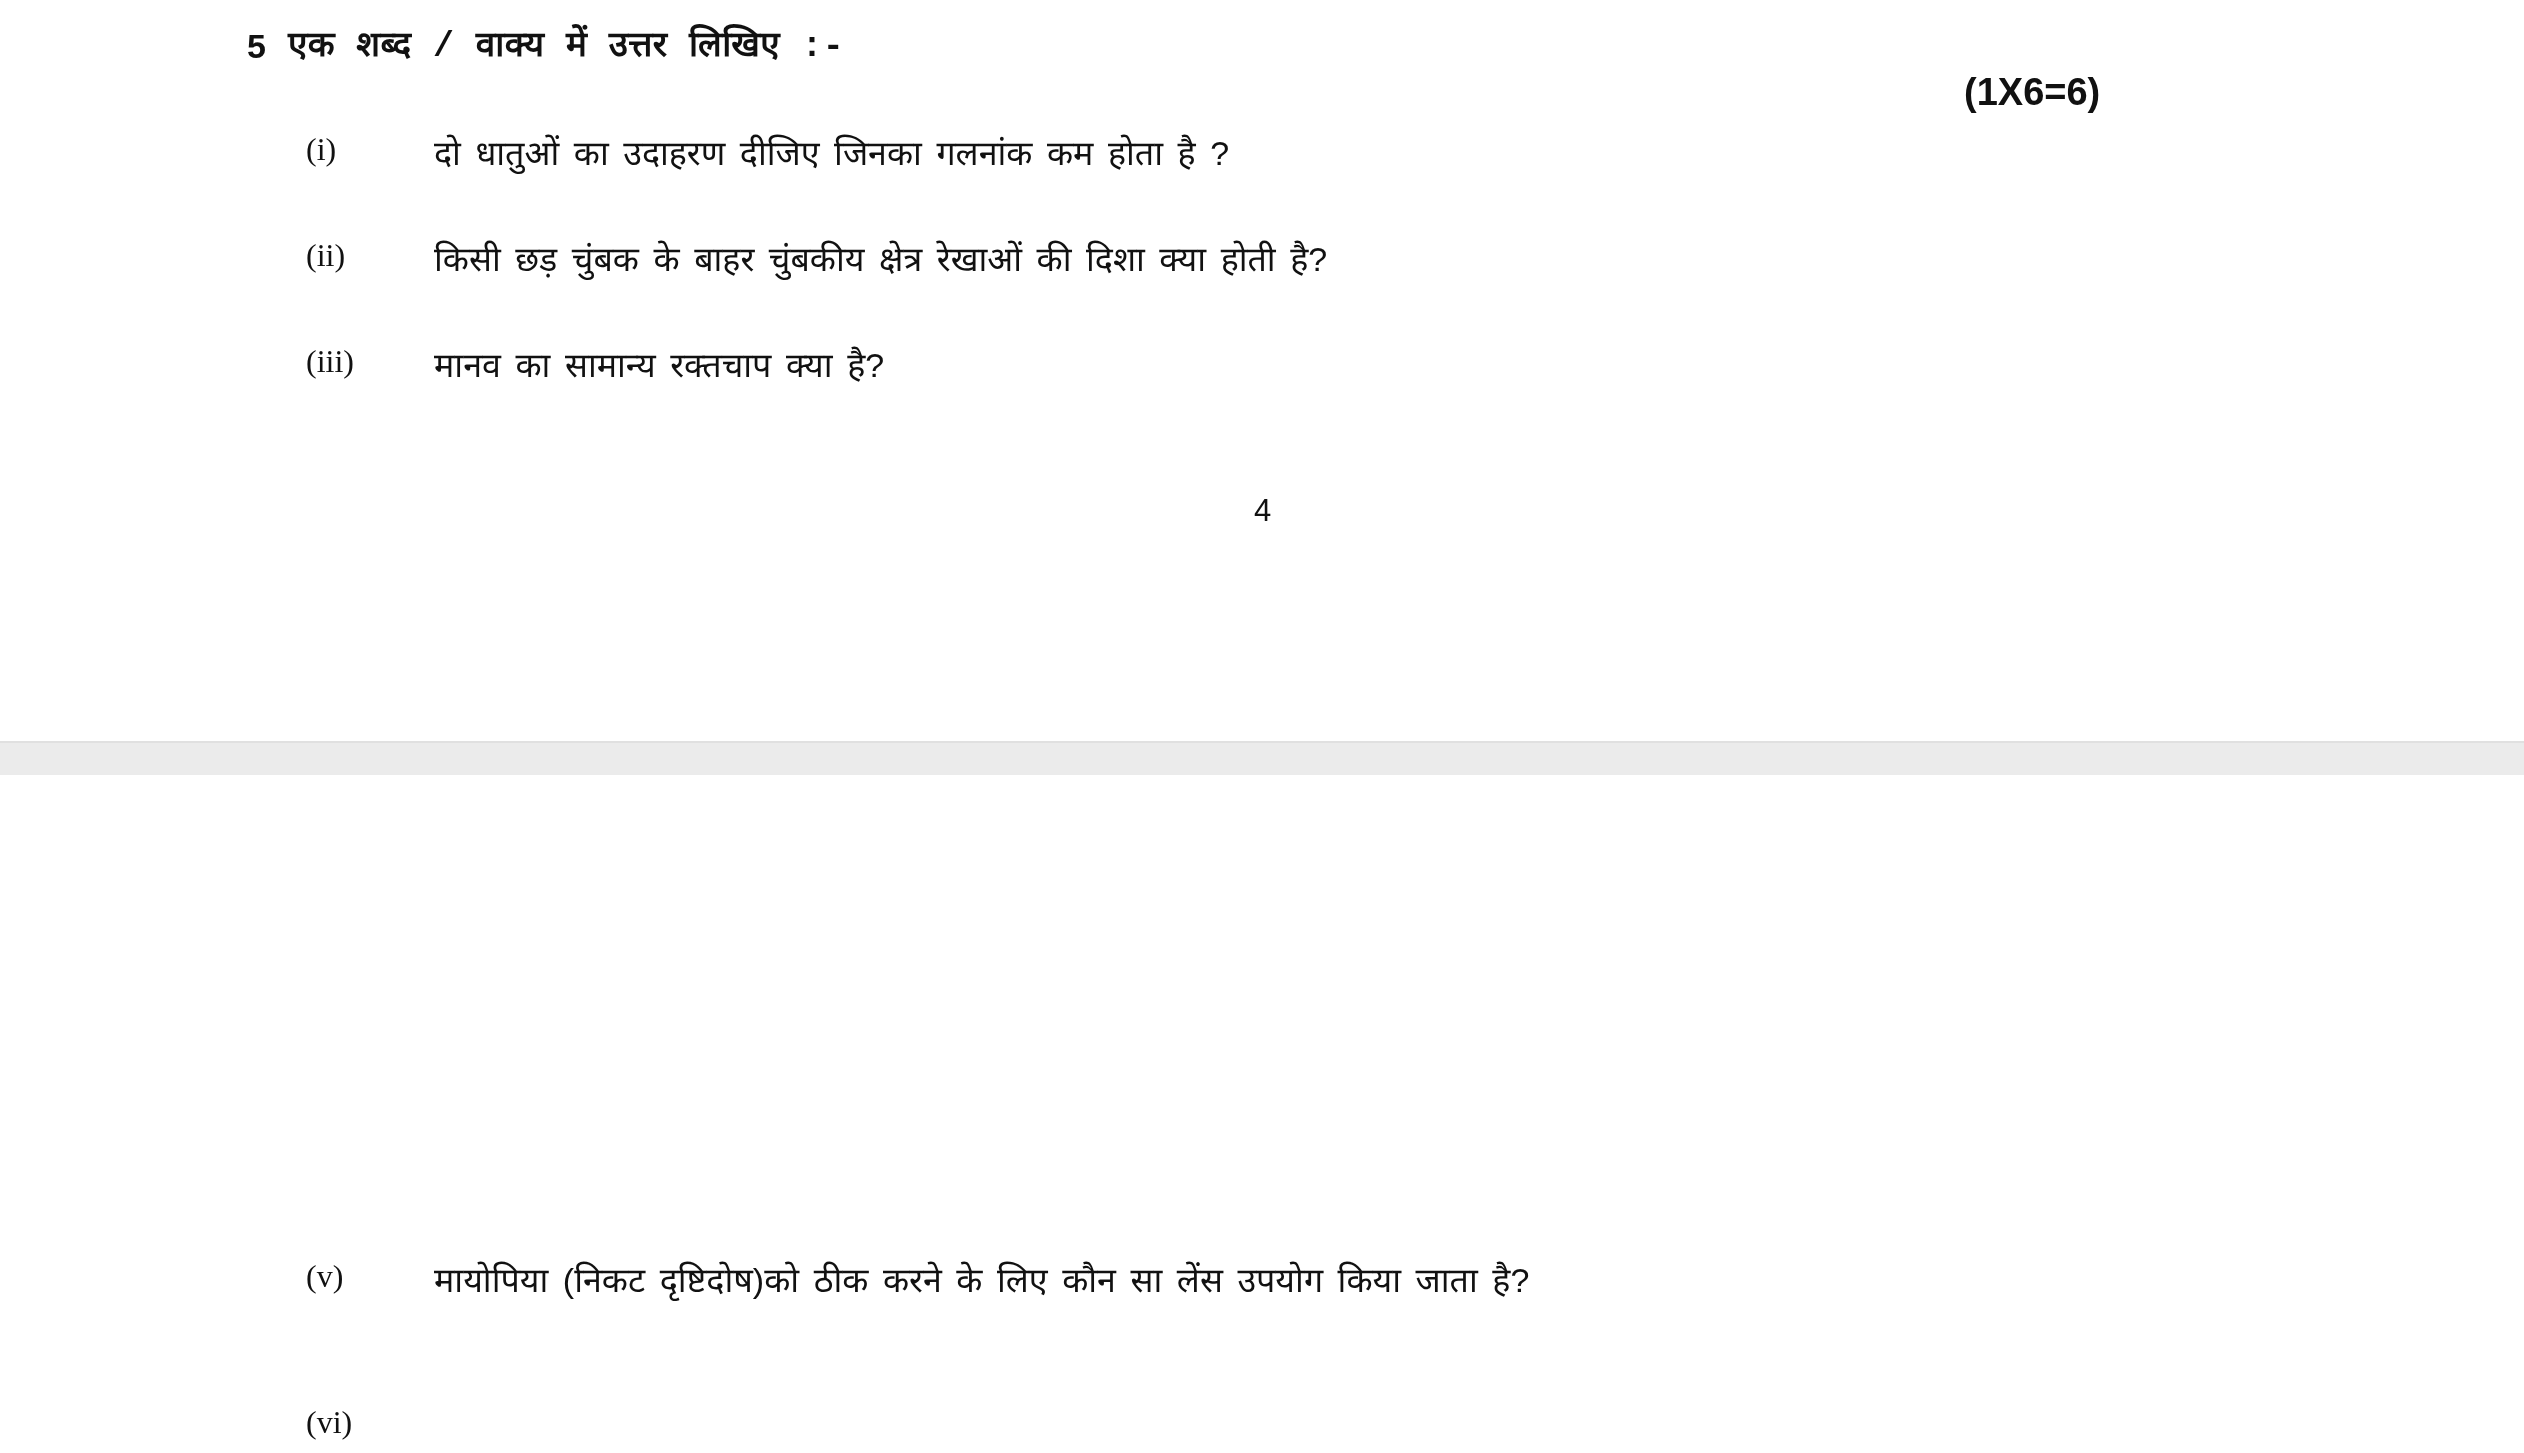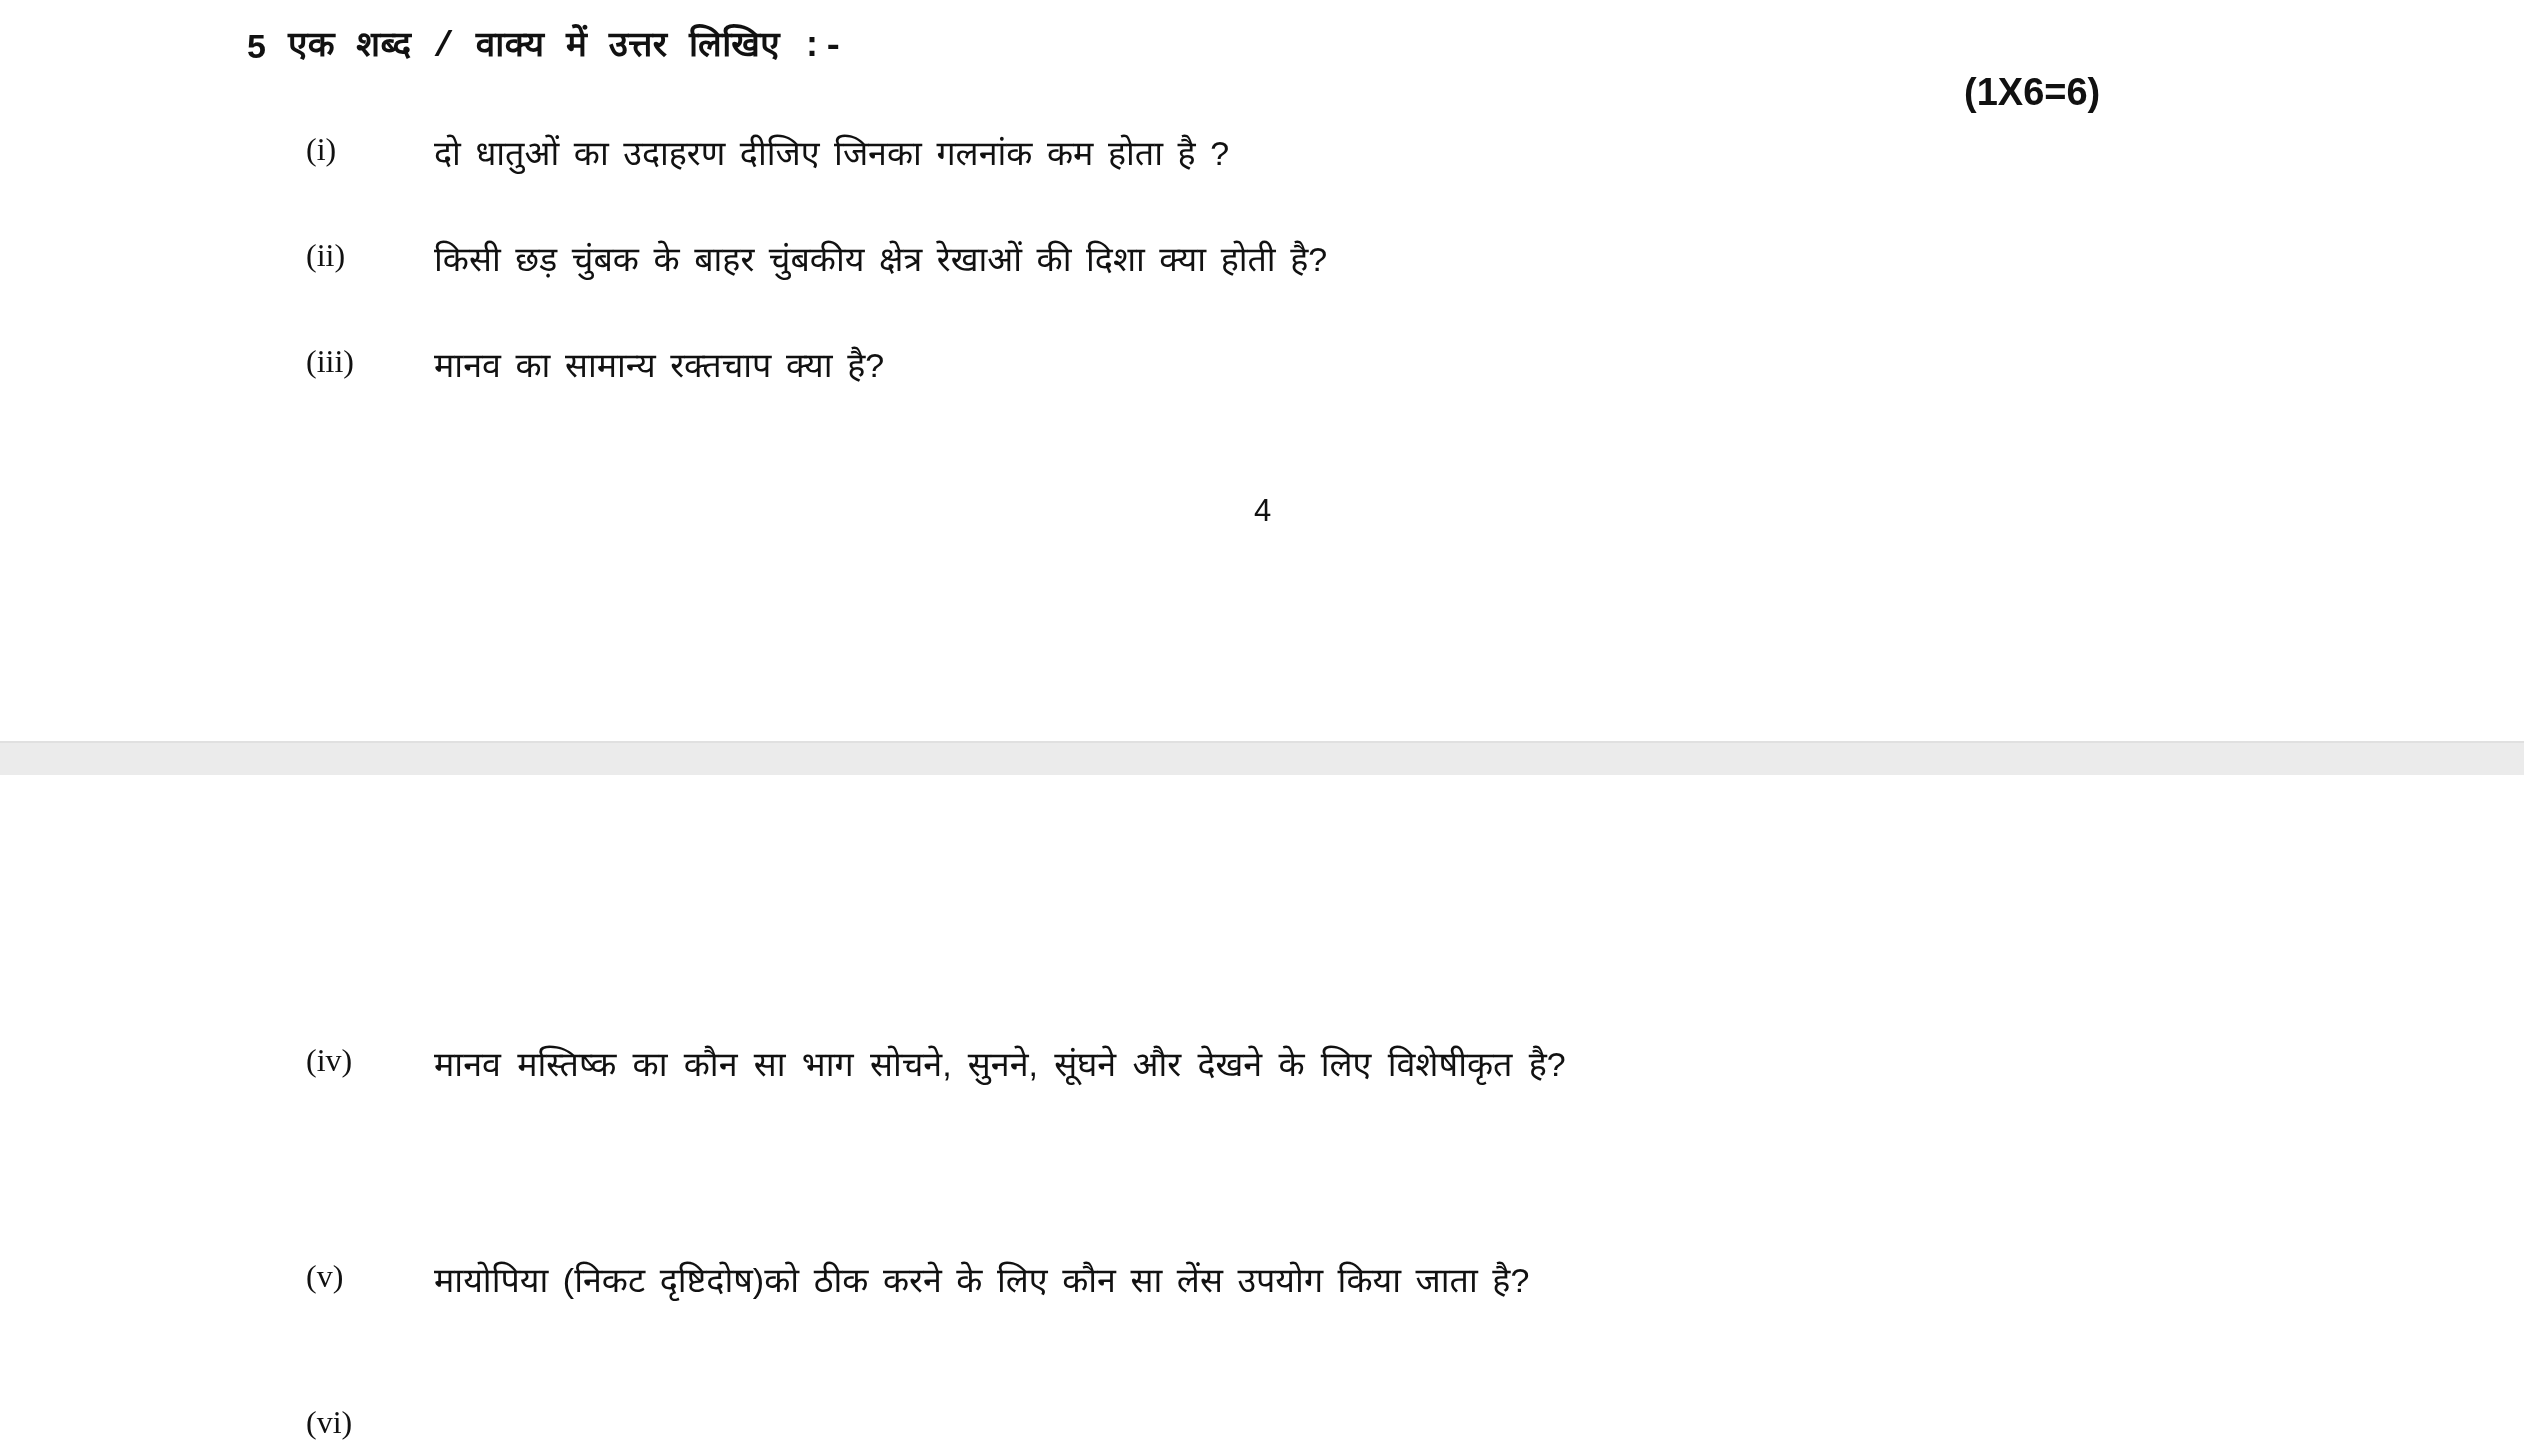"(iv)" div.item2 { html: <div> <span>(iv)</span> <span>मानव मस्तिष्क का कौन सा भाग सोचने, सुनने, सूंघने और देखने के लिए विशेषीकृत है?</span> </div> -> none }
